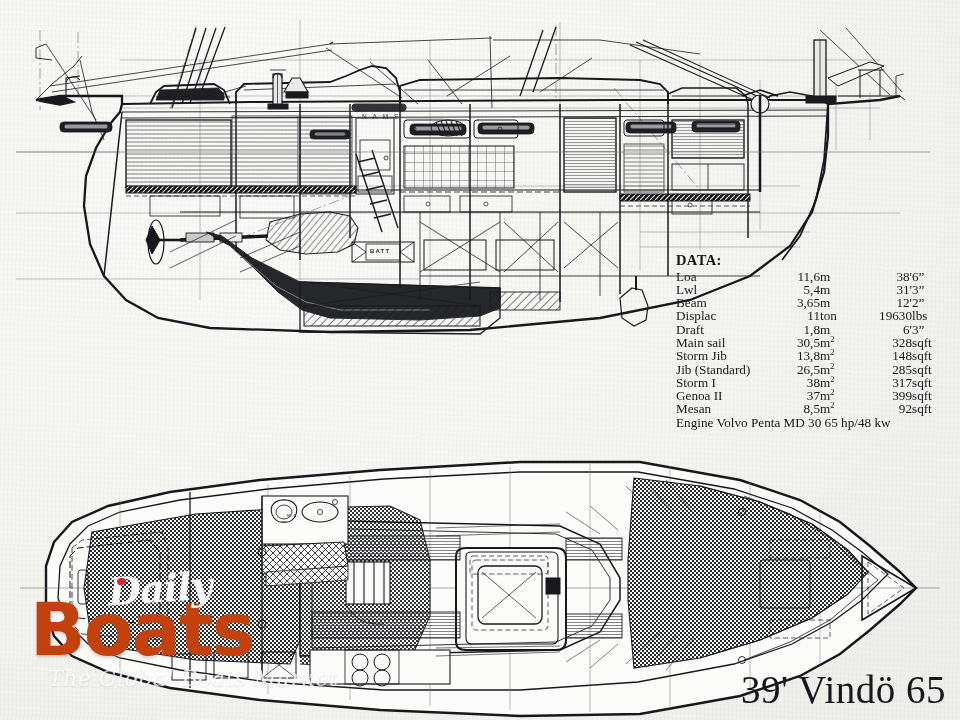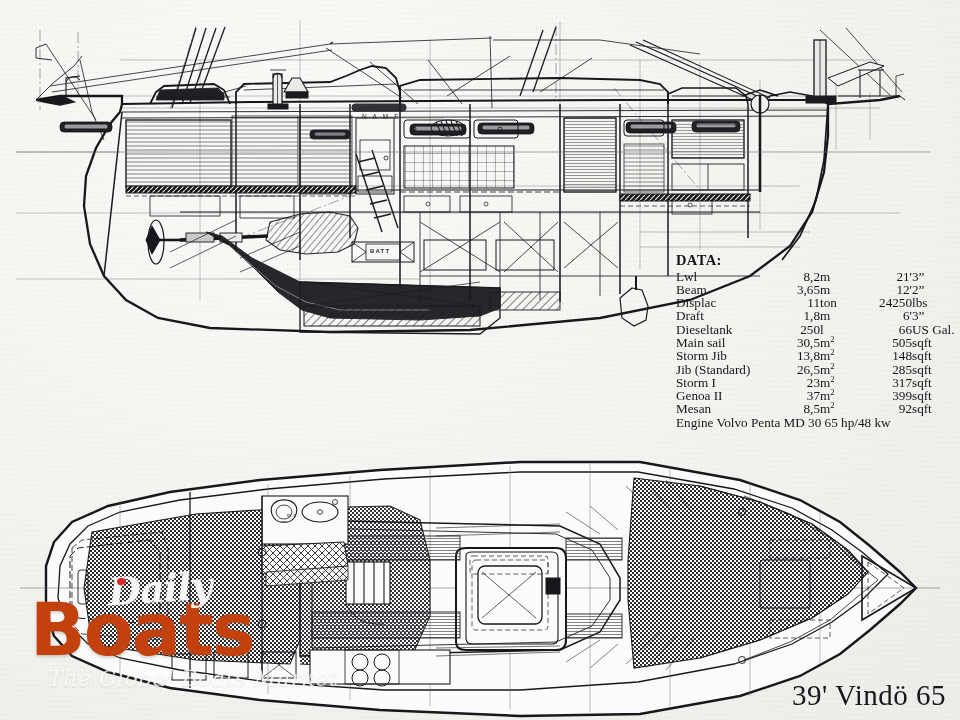"Loa" tr { html: none -> <tr> <td>Loa</td> <td>11,6</td> <td>m</td> <td>38'</td> <td>6”</td> </tr> }
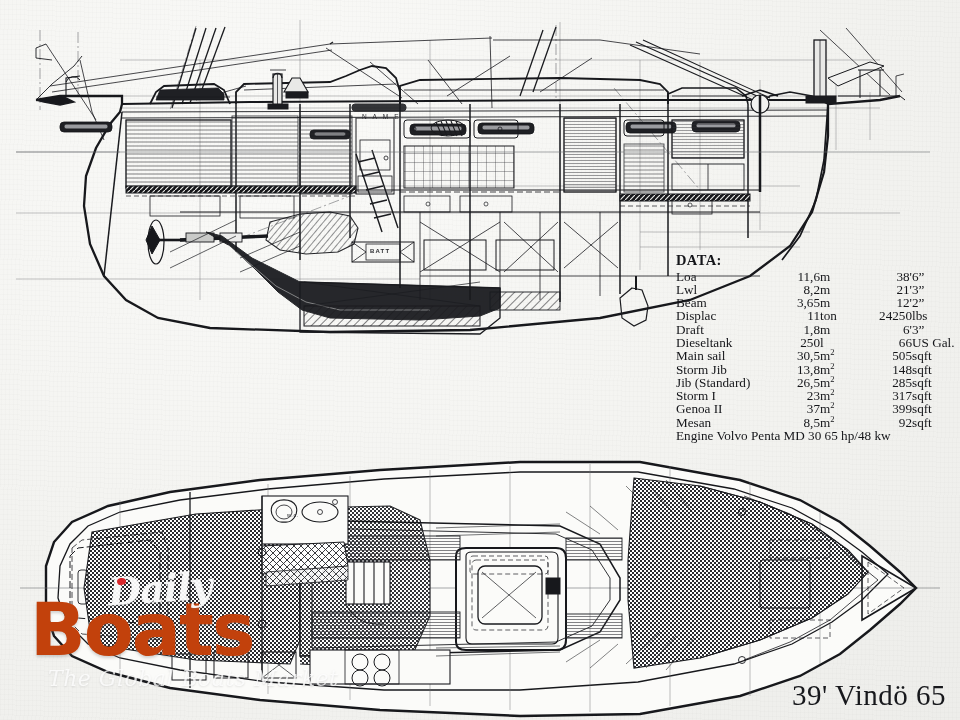"8,2" td.c-val { text: 8,2 -> 5,4 }
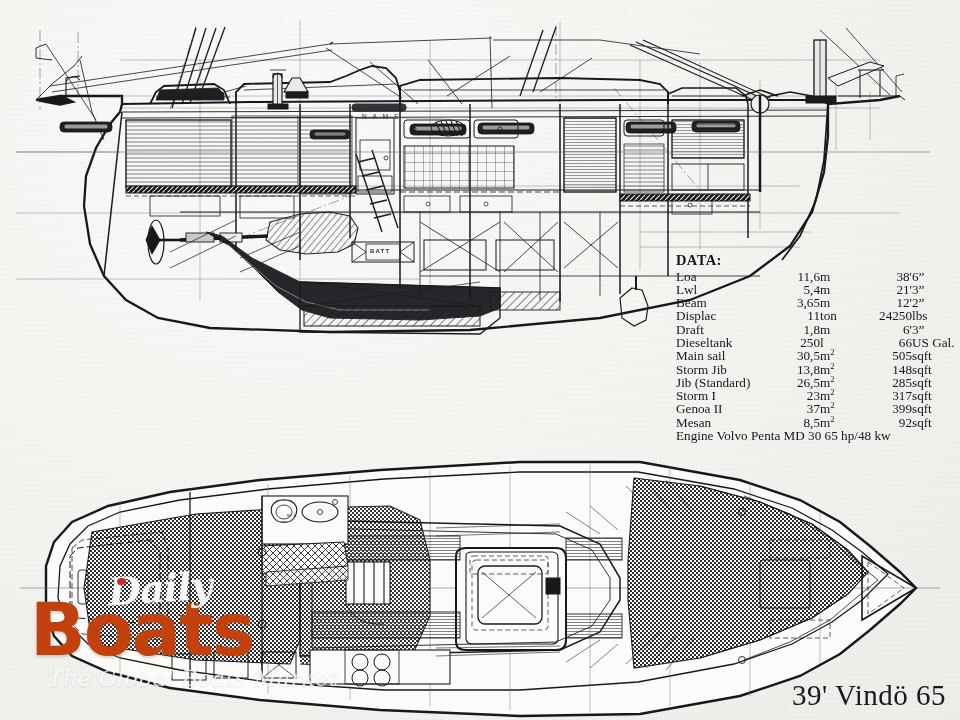"21'" td.c-ival { text: 21' -> 31' }
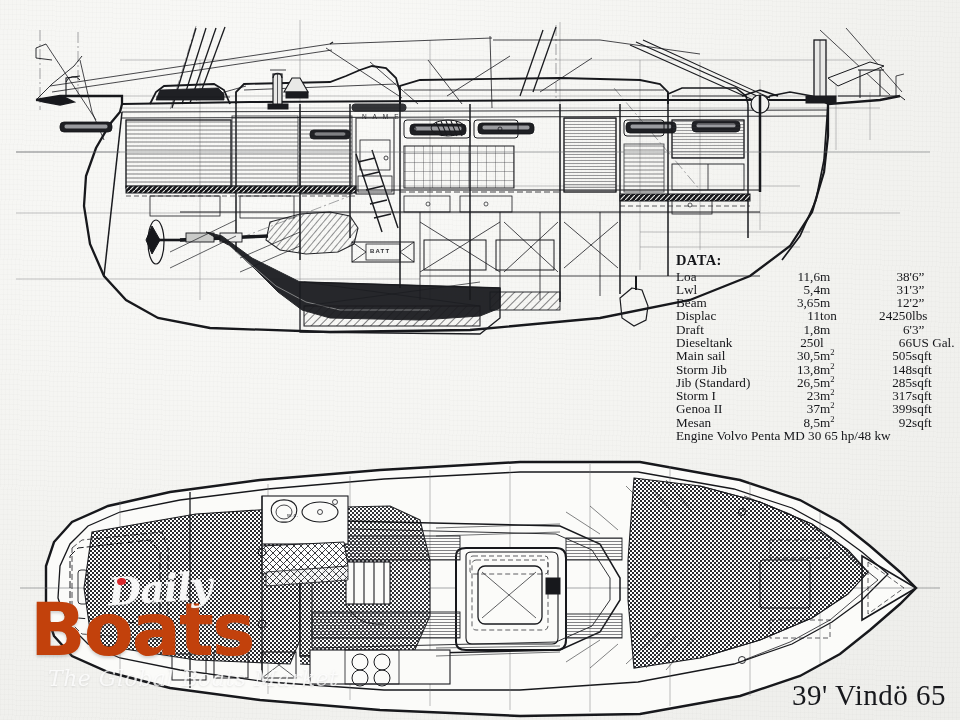"24250" td.c-ival { text: 24250 -> 19630 }
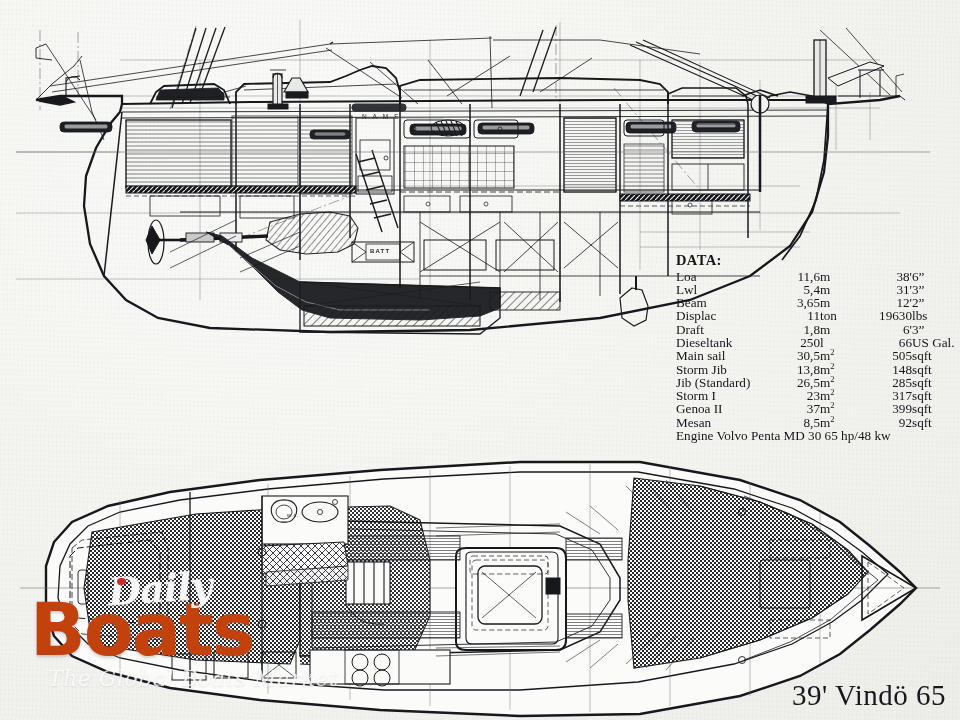"Dieseltank" tr { html: <tr> <td>Dieseltank</td> <td>250</td> <td>l</td> <td>66</td> <td>US Gal.</td> </tr> -> none }
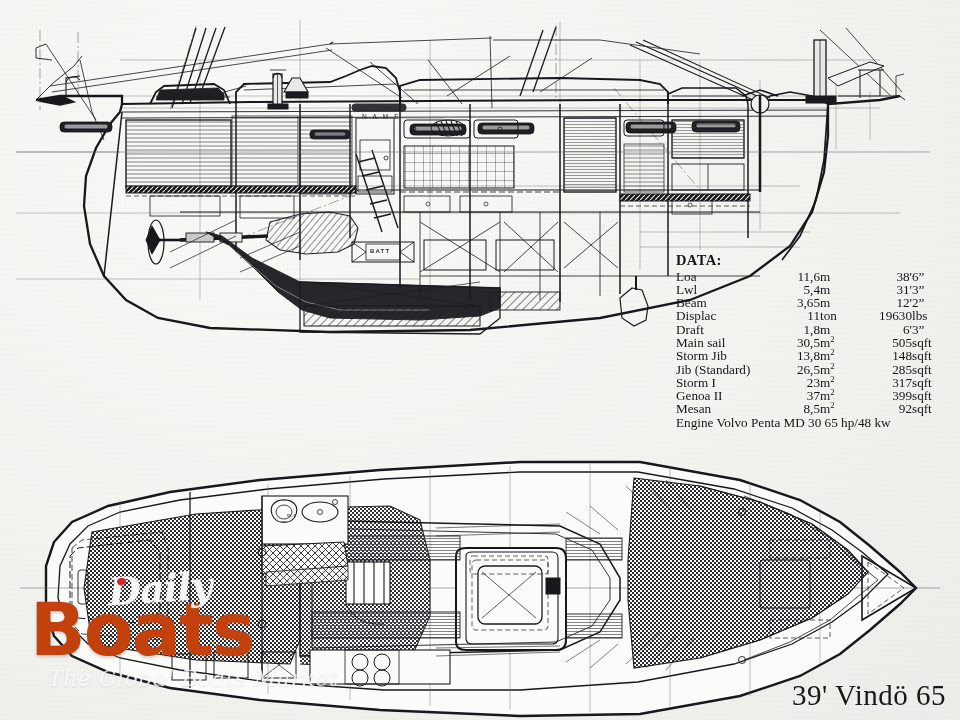"505" td.c-ival { text: 505 -> 328 }
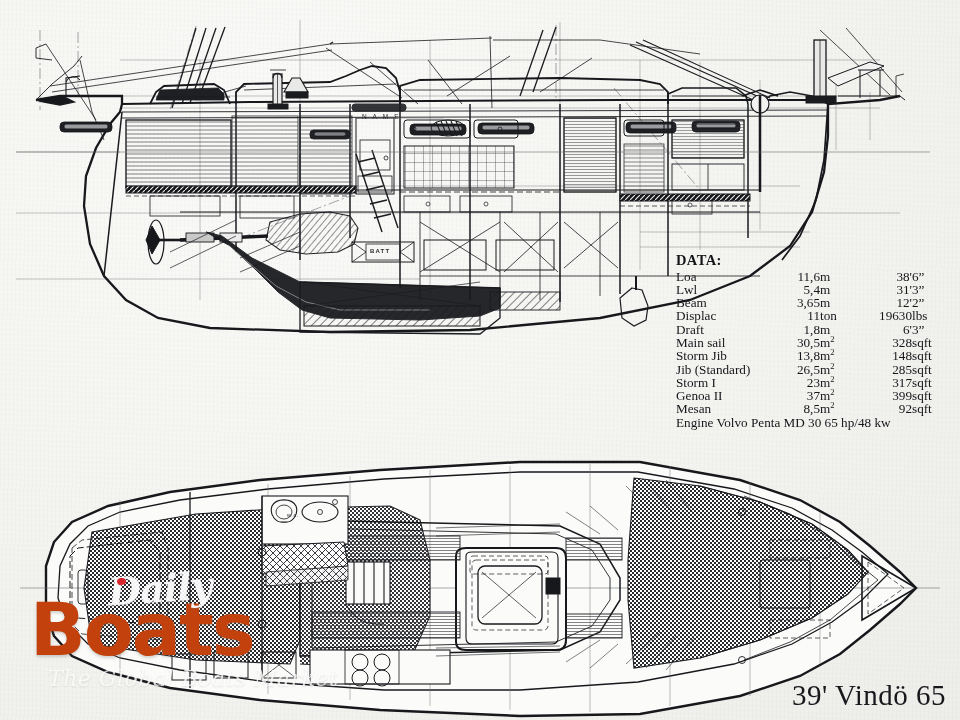"23" td.c-val { text: 23 -> 38 }
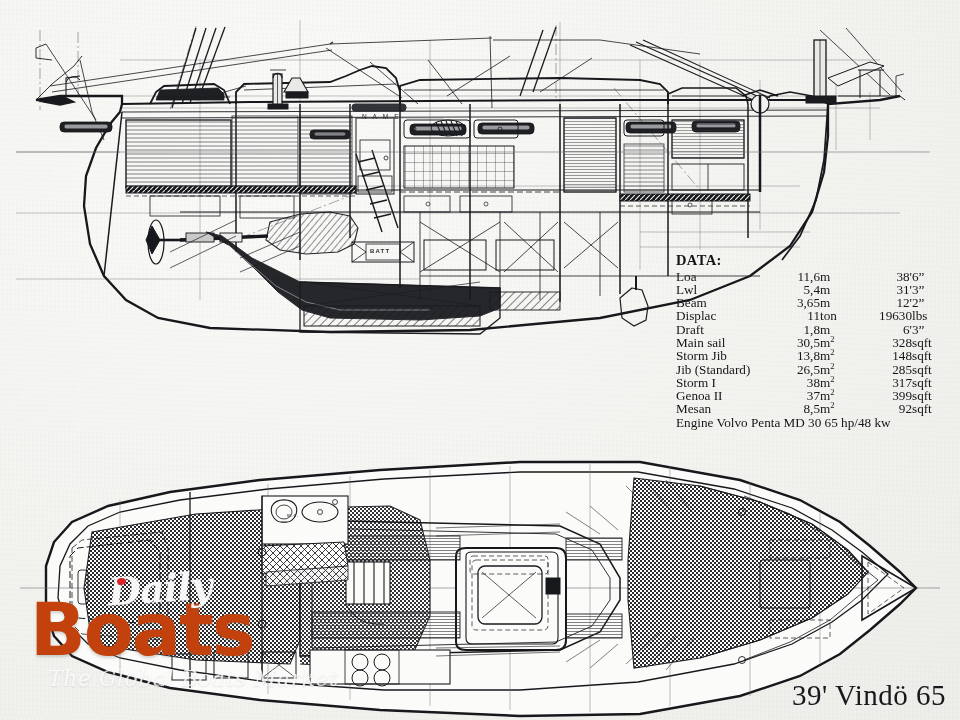"39' Vindö 65" #model-title { font-size: 29px -> 39px }
